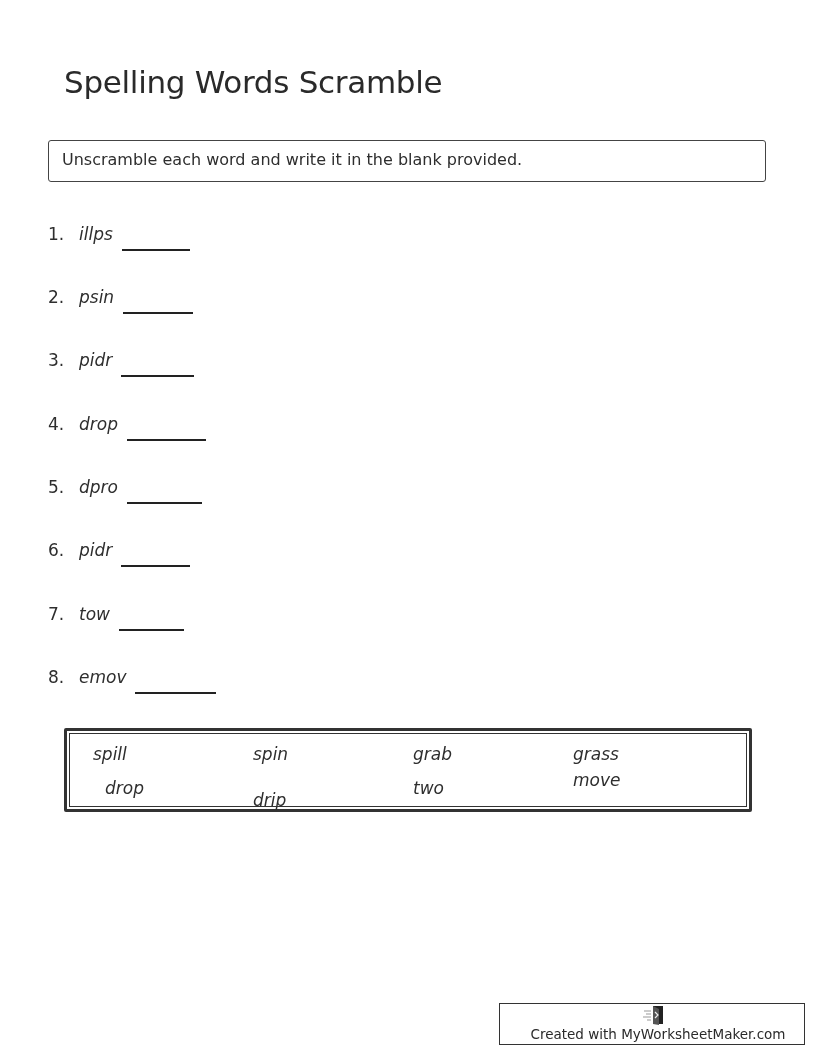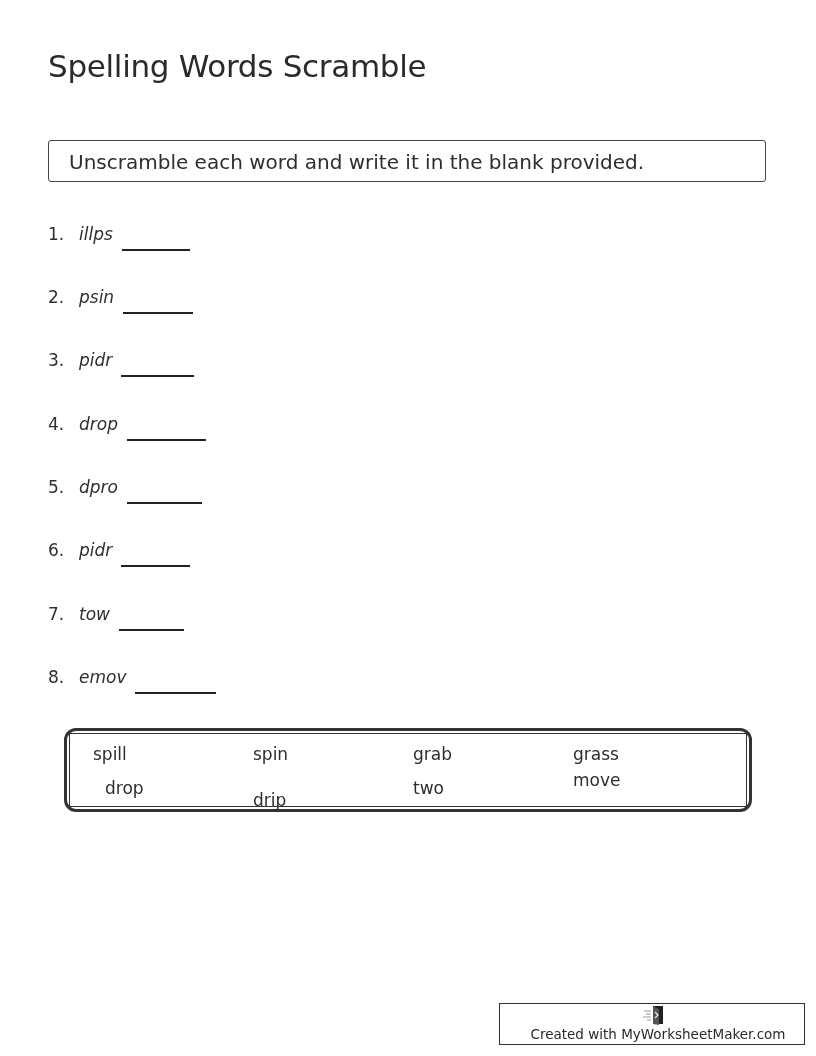"Spelling Words Scramble" .title { margin: 0 -> 16px }
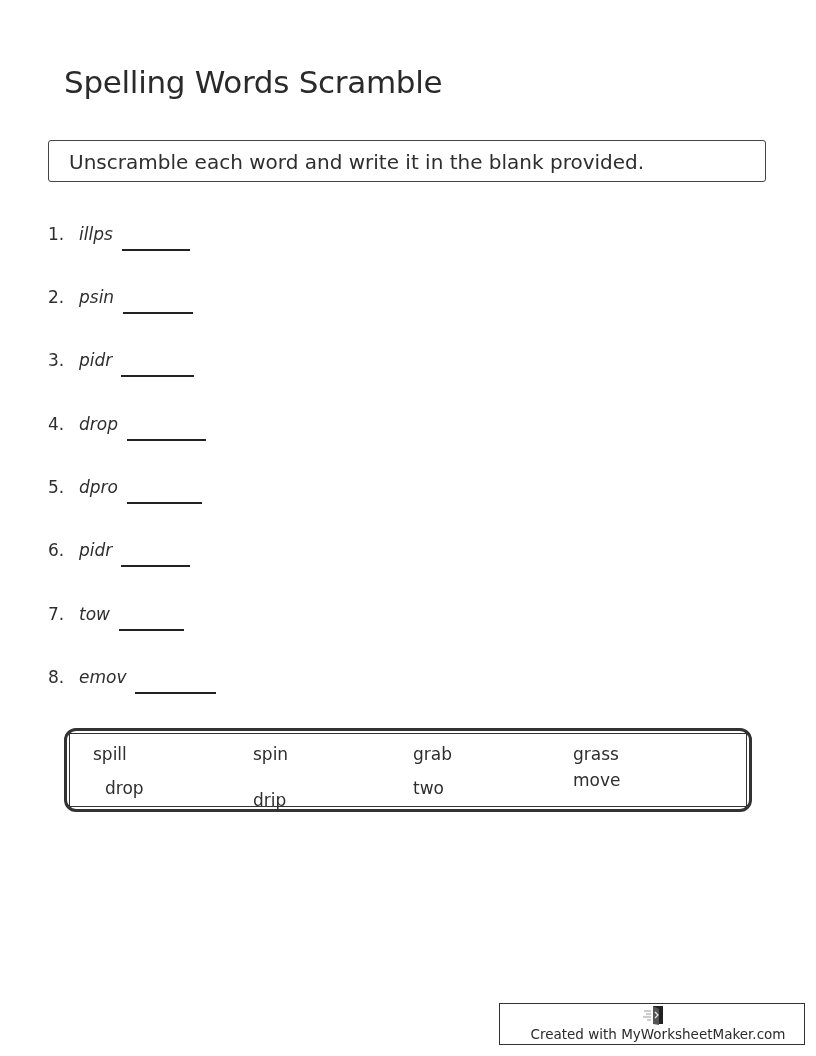"Unscramble each word and write" .instructions { font-size: 20px -> 16px; padding: 9px 20px -> 9px 13px }
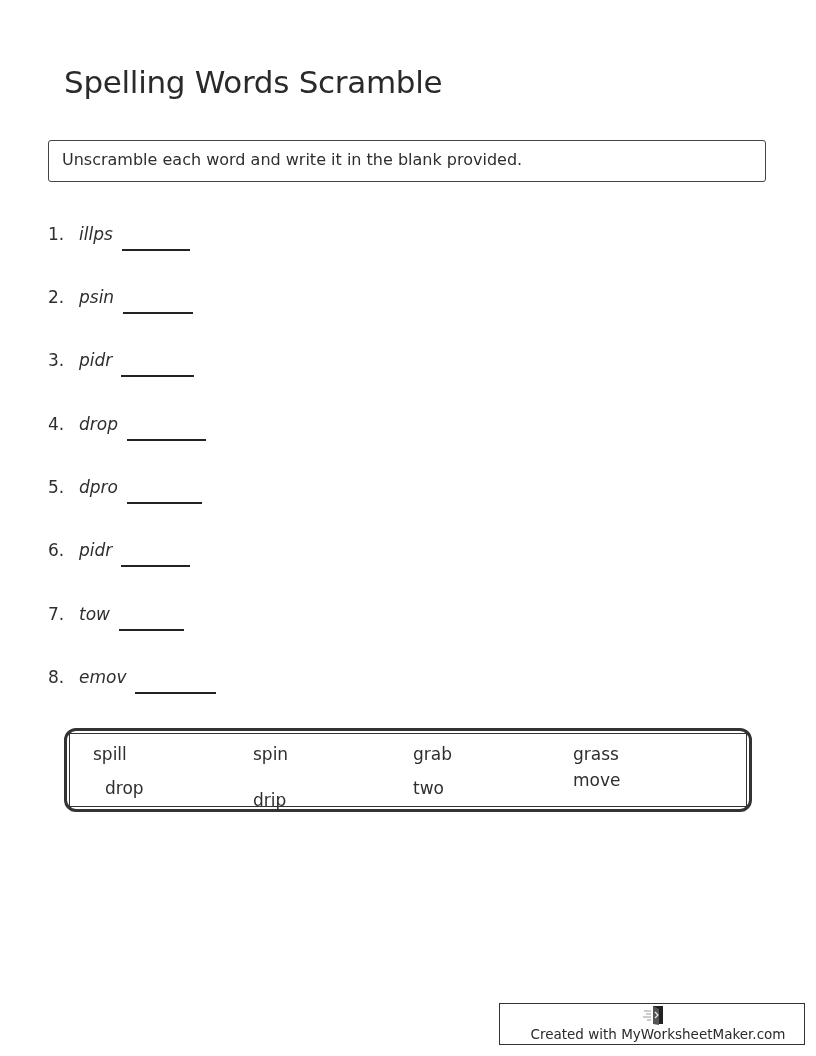"spill" .bank { border-radius: 12px -> 2px; font-style: none -> italic }
